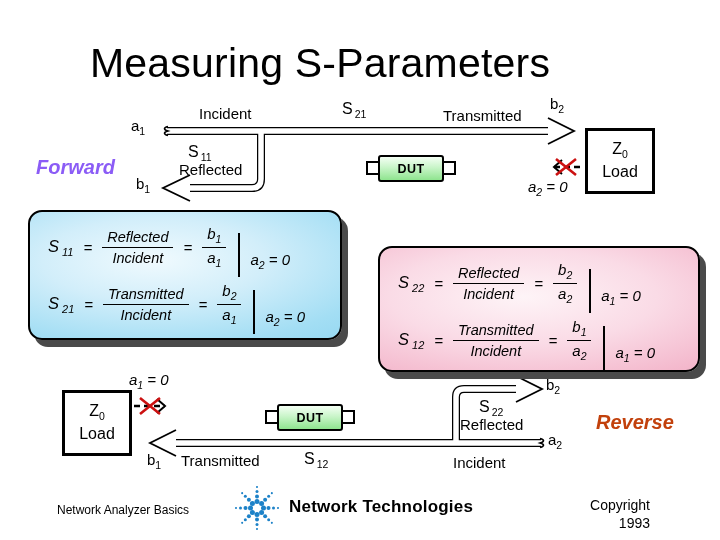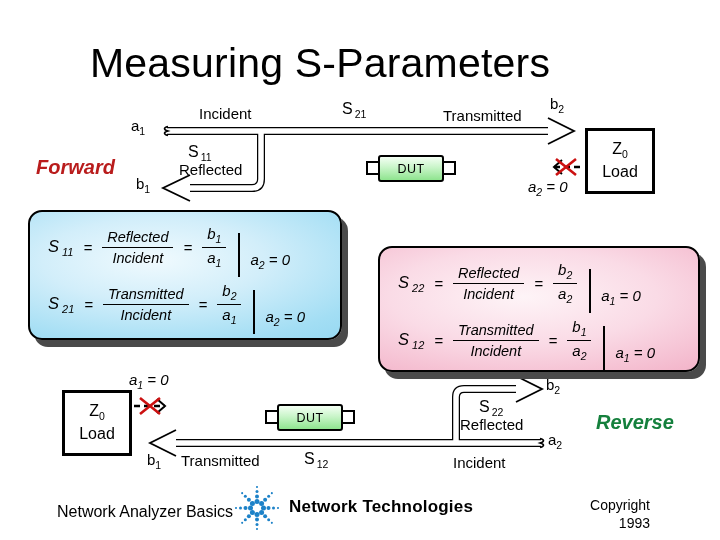"Forward" div.dir { color: #b91c1c -> #8b5cf6 }
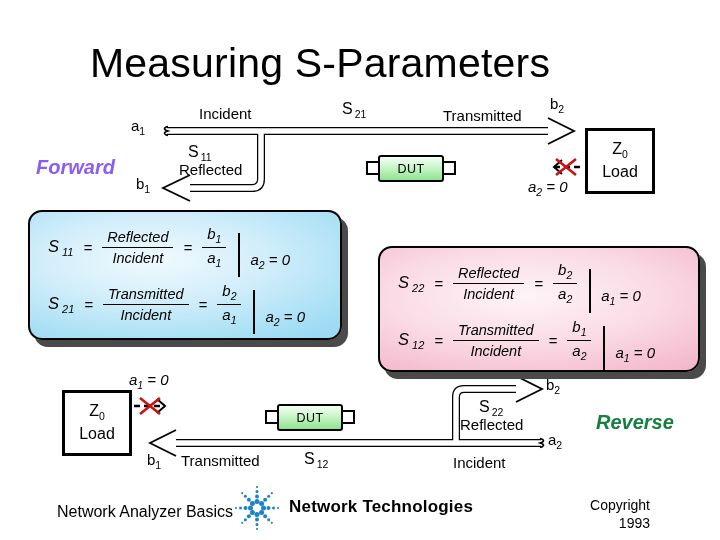"DUT" .dut .body { font-weight: normal -> bold }
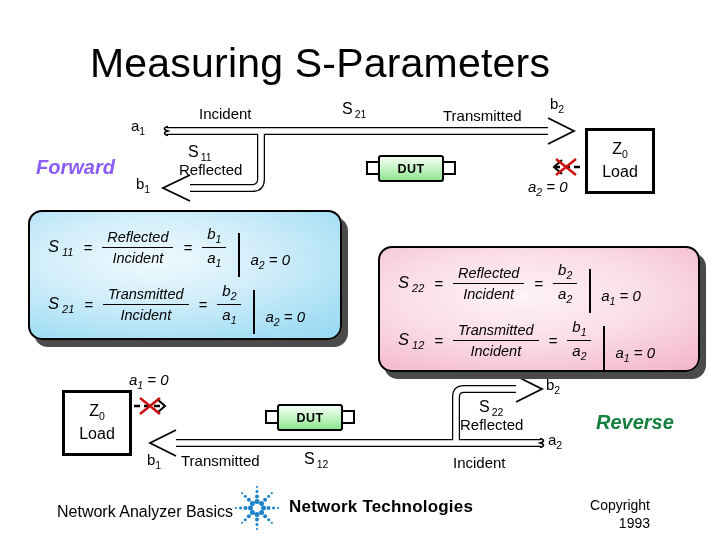"Reverse" div.dir { color: #15803d -> #c2410c }
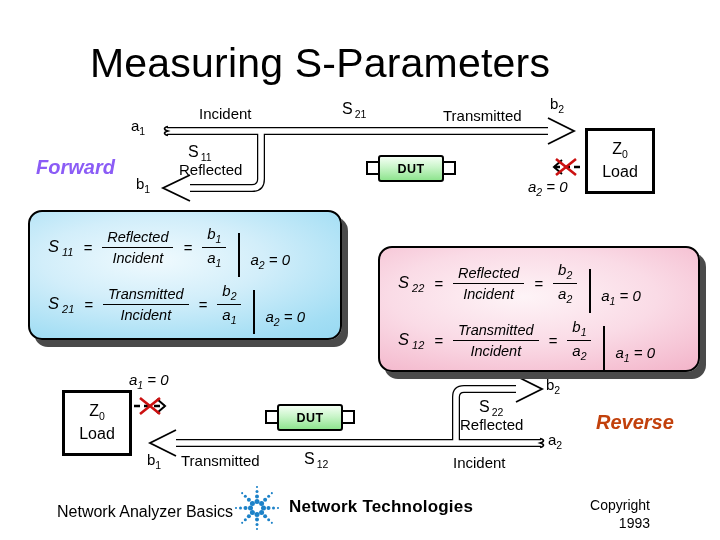"Network Analyzer Basics" .foot-small { font-size: 16px -> 12px }
